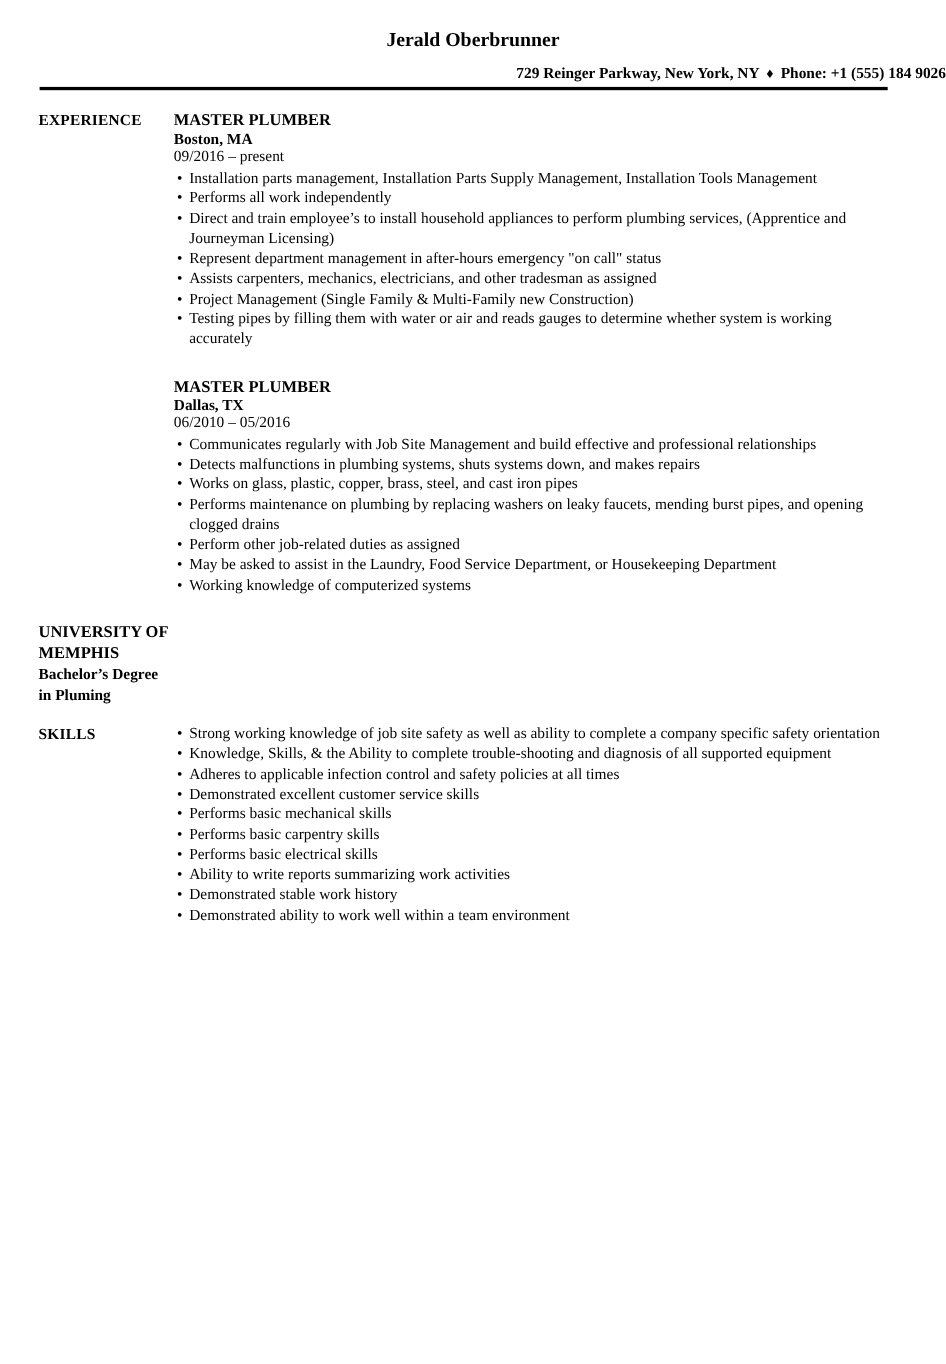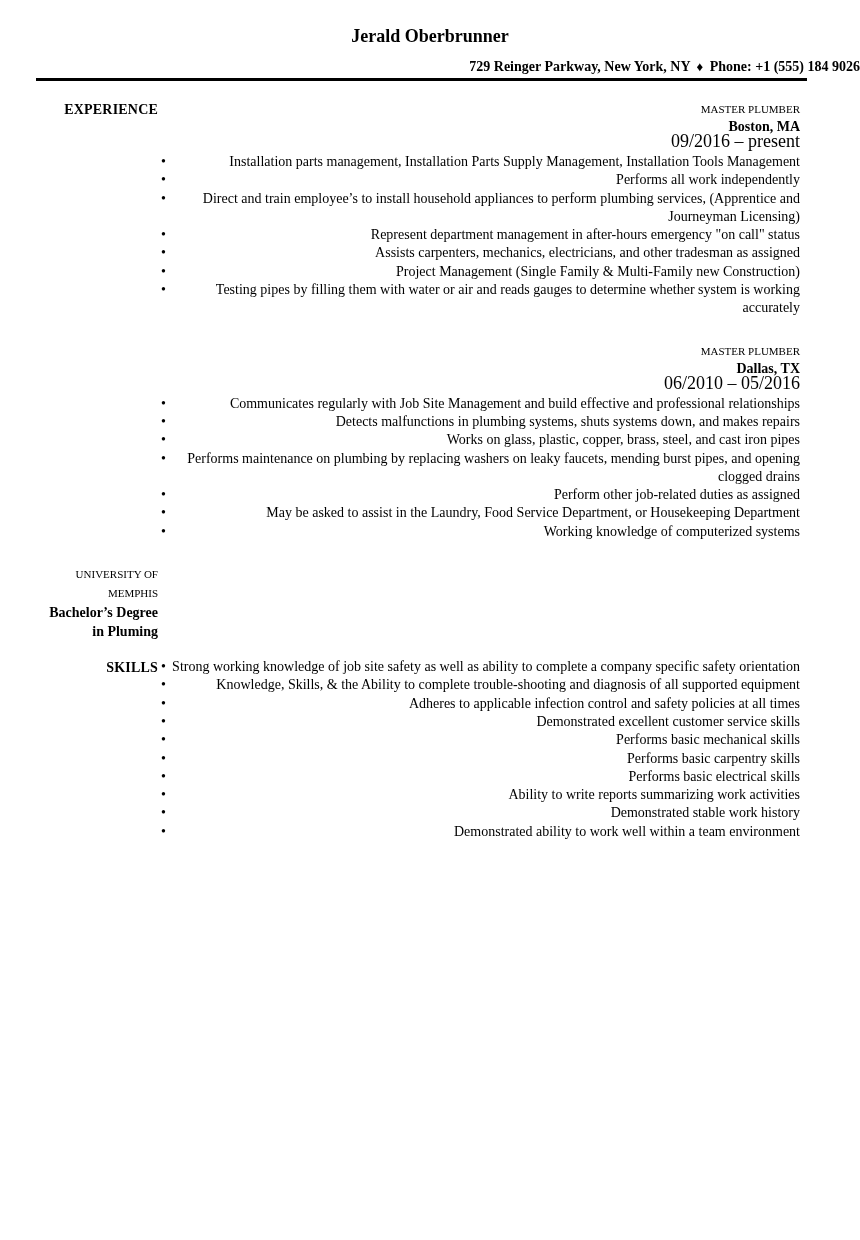"EXPERIENCE" .content { text-align: right -> none }
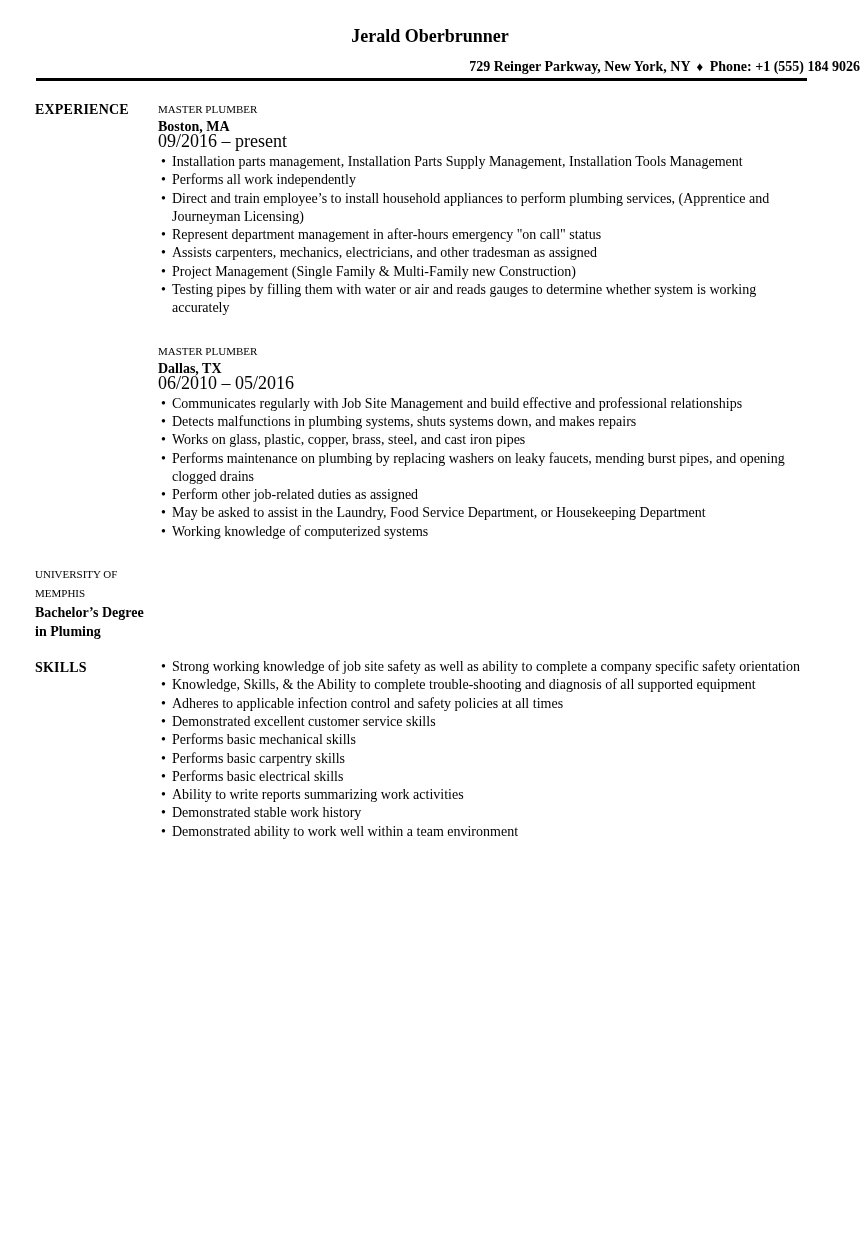"MASTER PLUMBER" .job-title { font-size: 11px -> 15px; font-weight: normal -> bold }
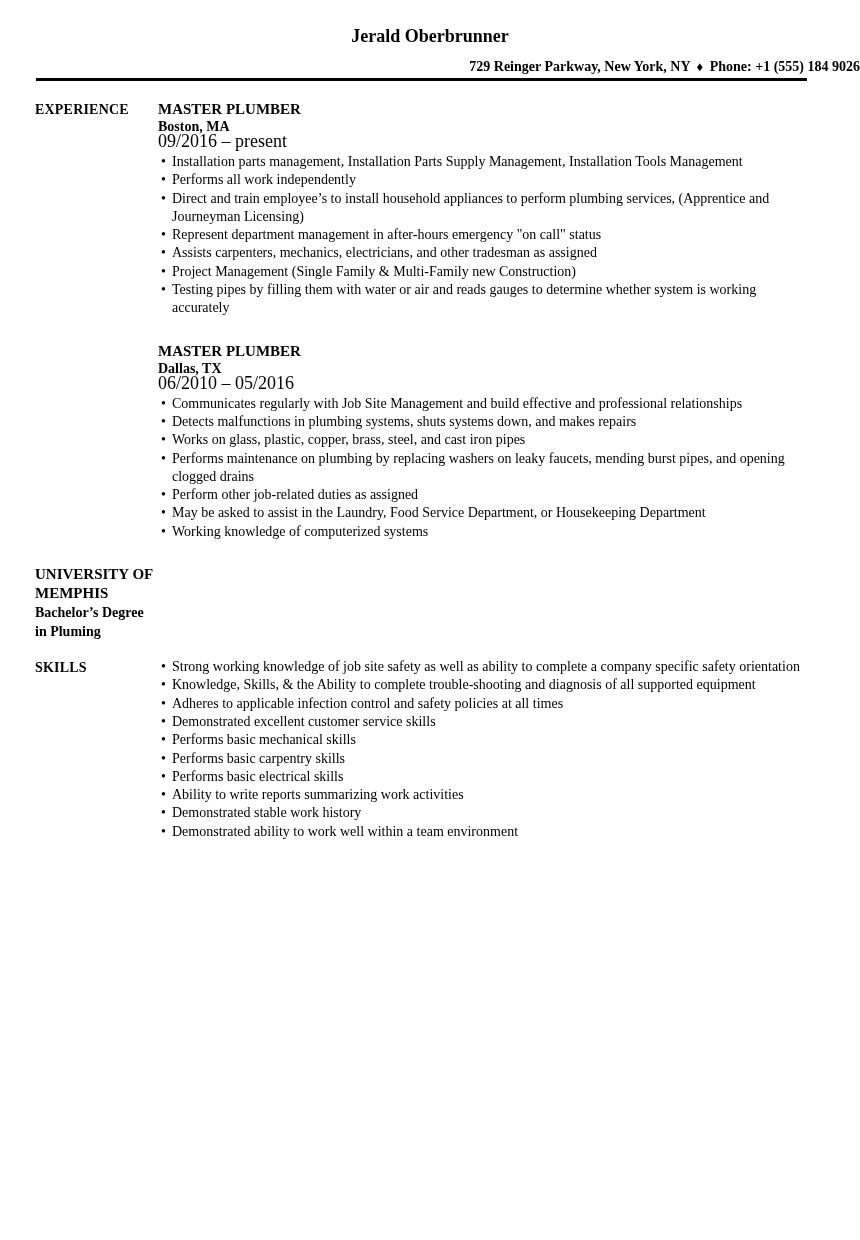"09/2016 – present" .job-dates { font-size: 18px -> 14px }
